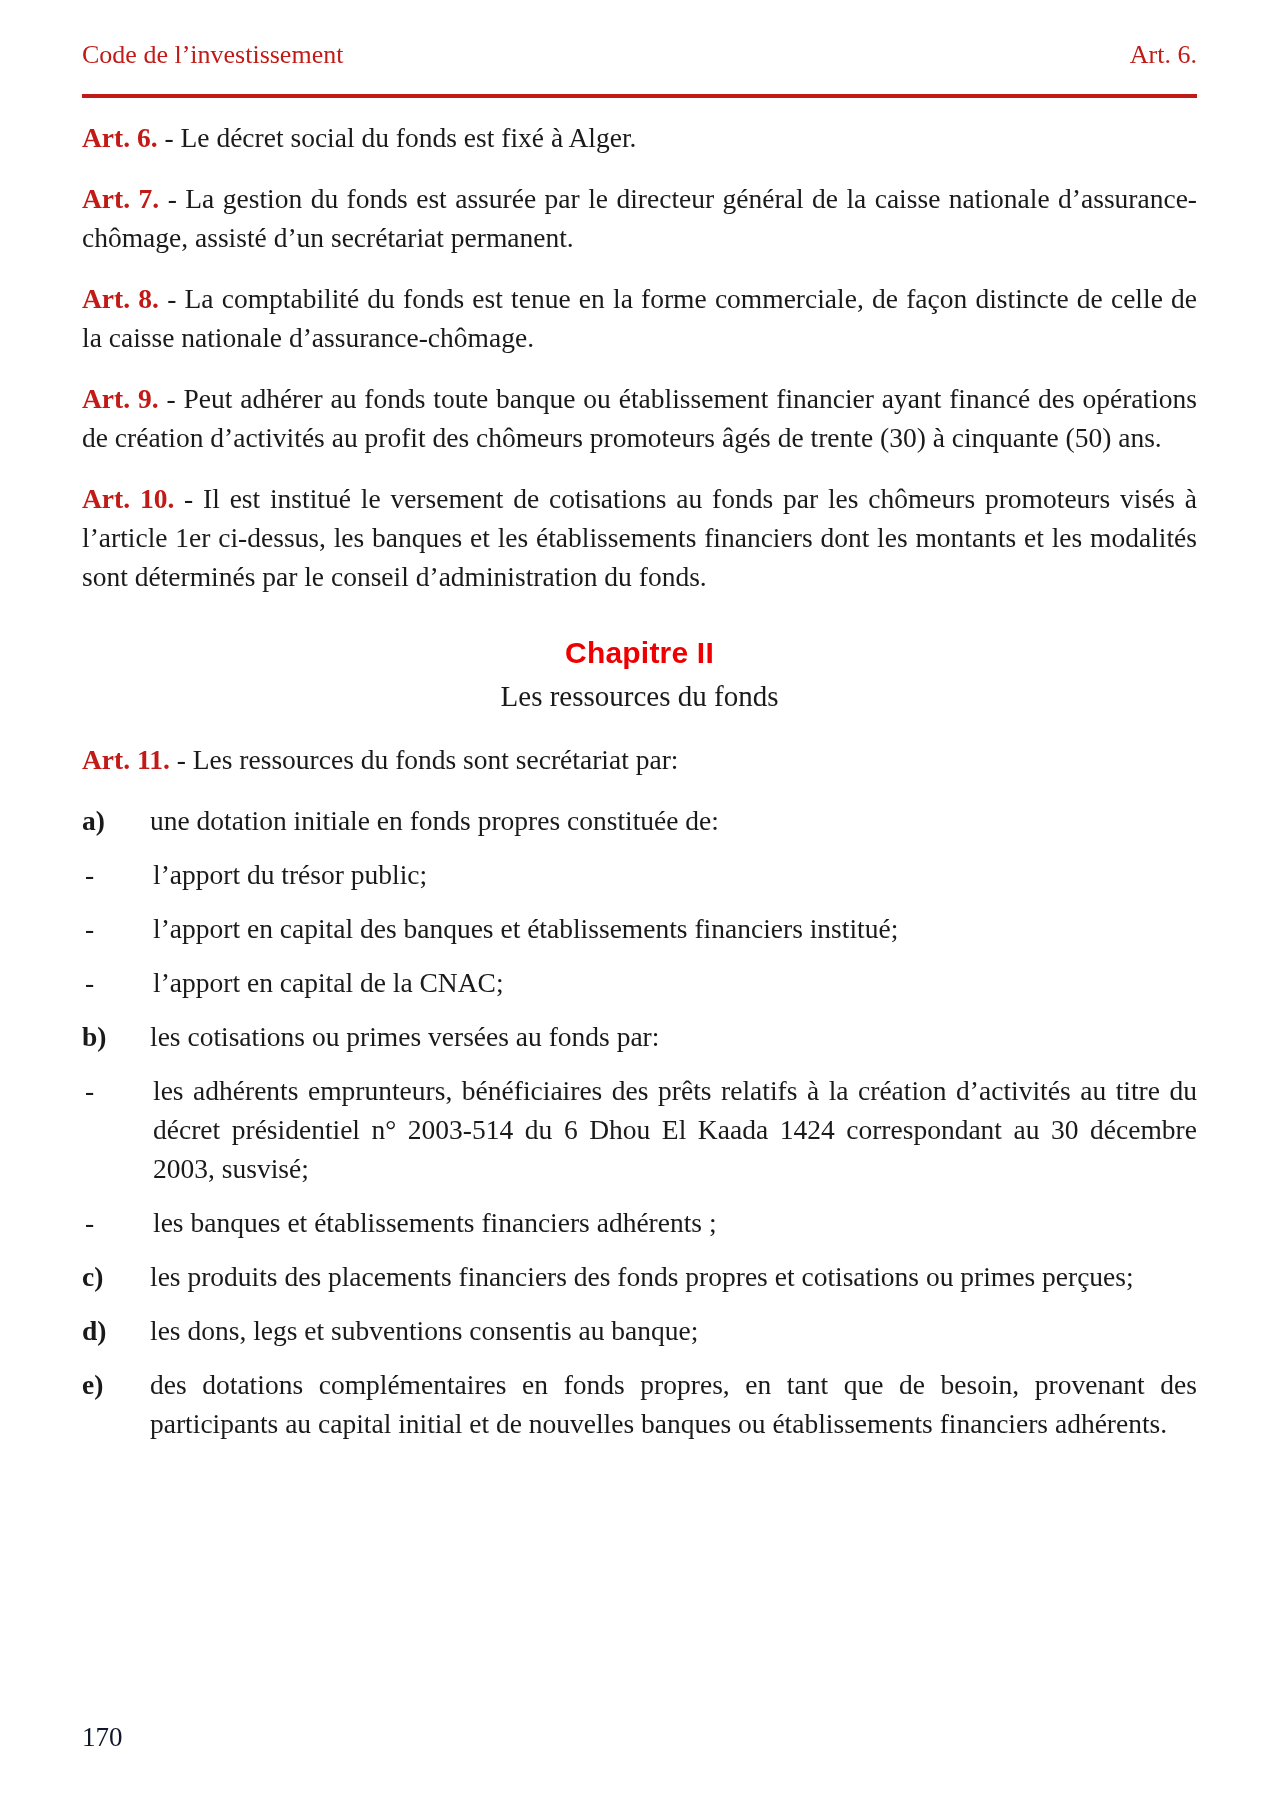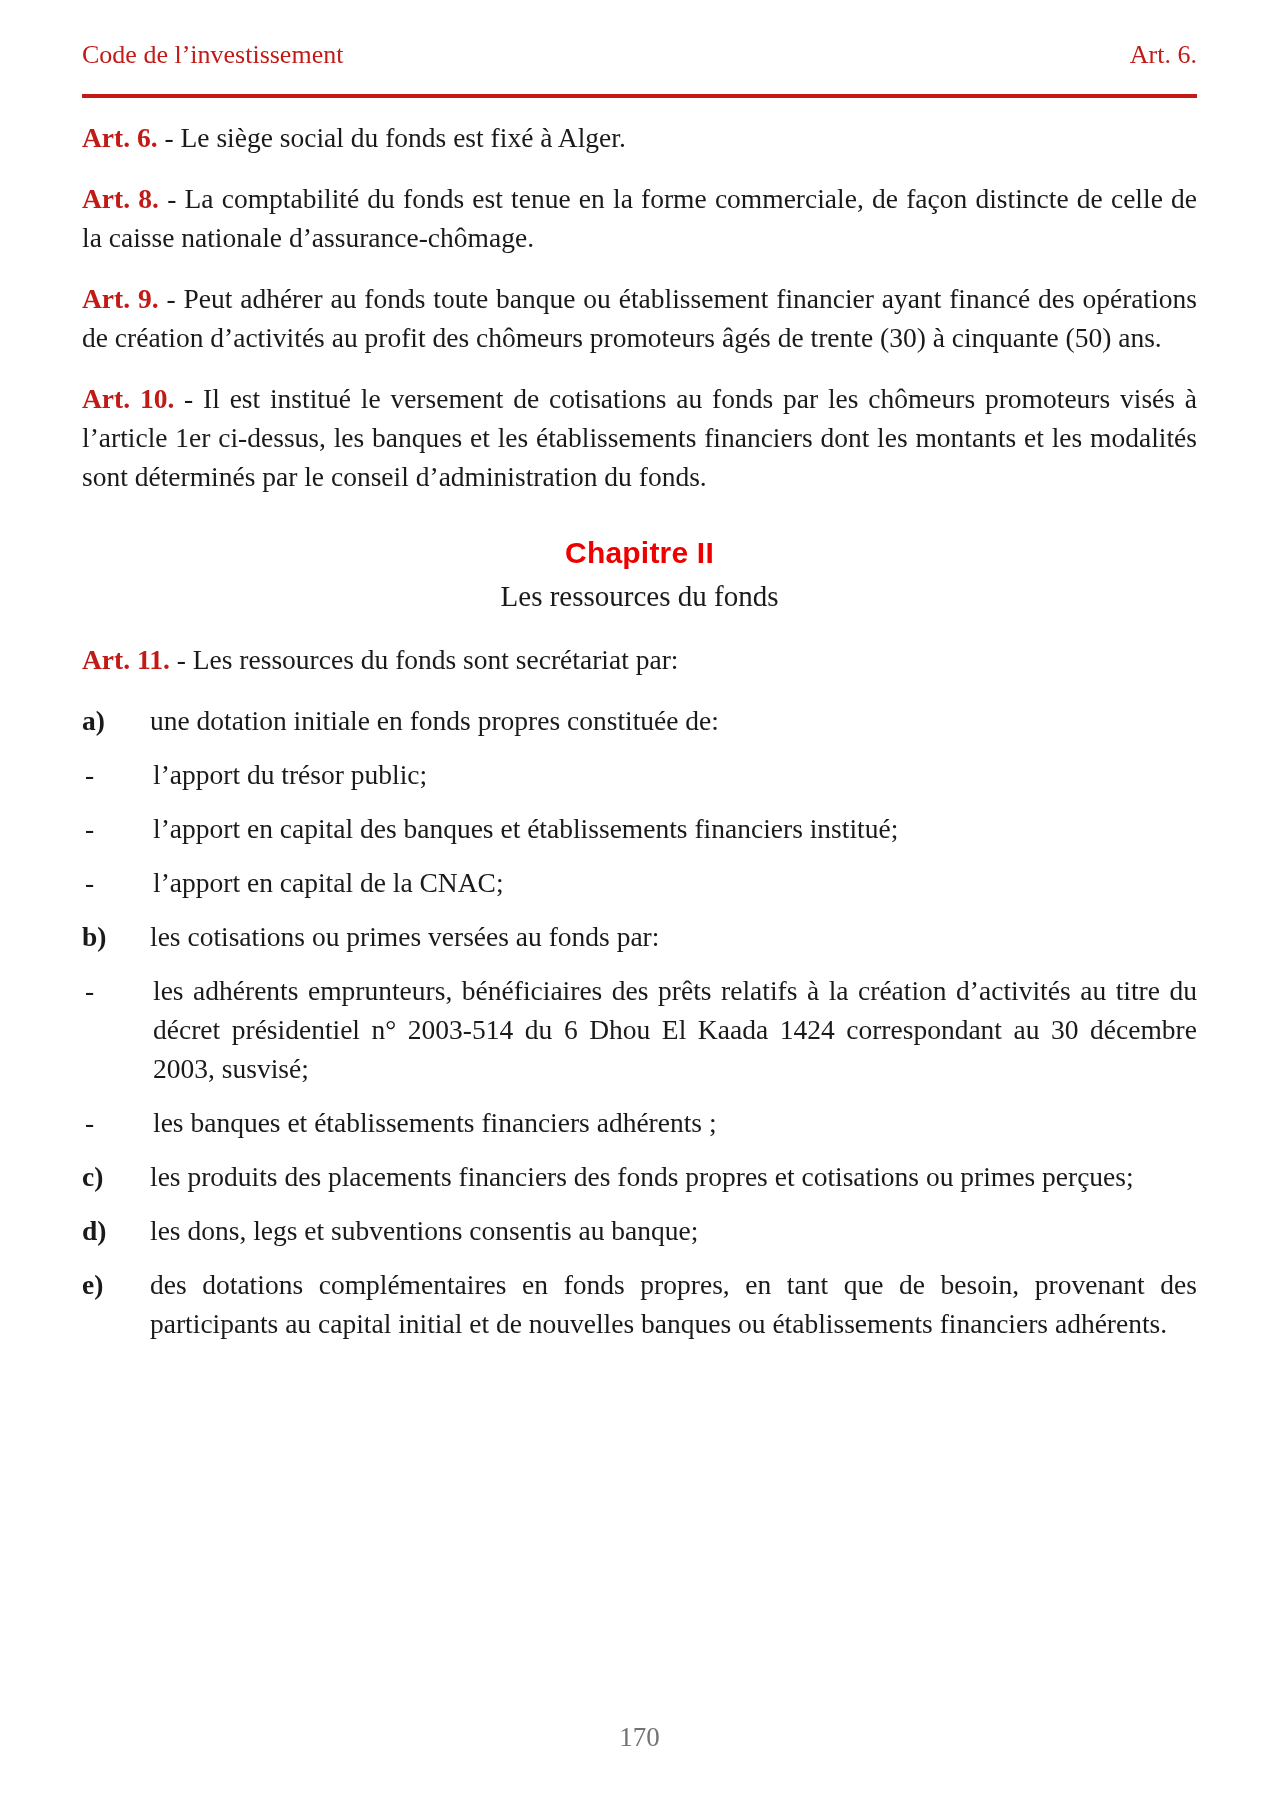"Le siège social du fonds" span { text: siège -> décret }
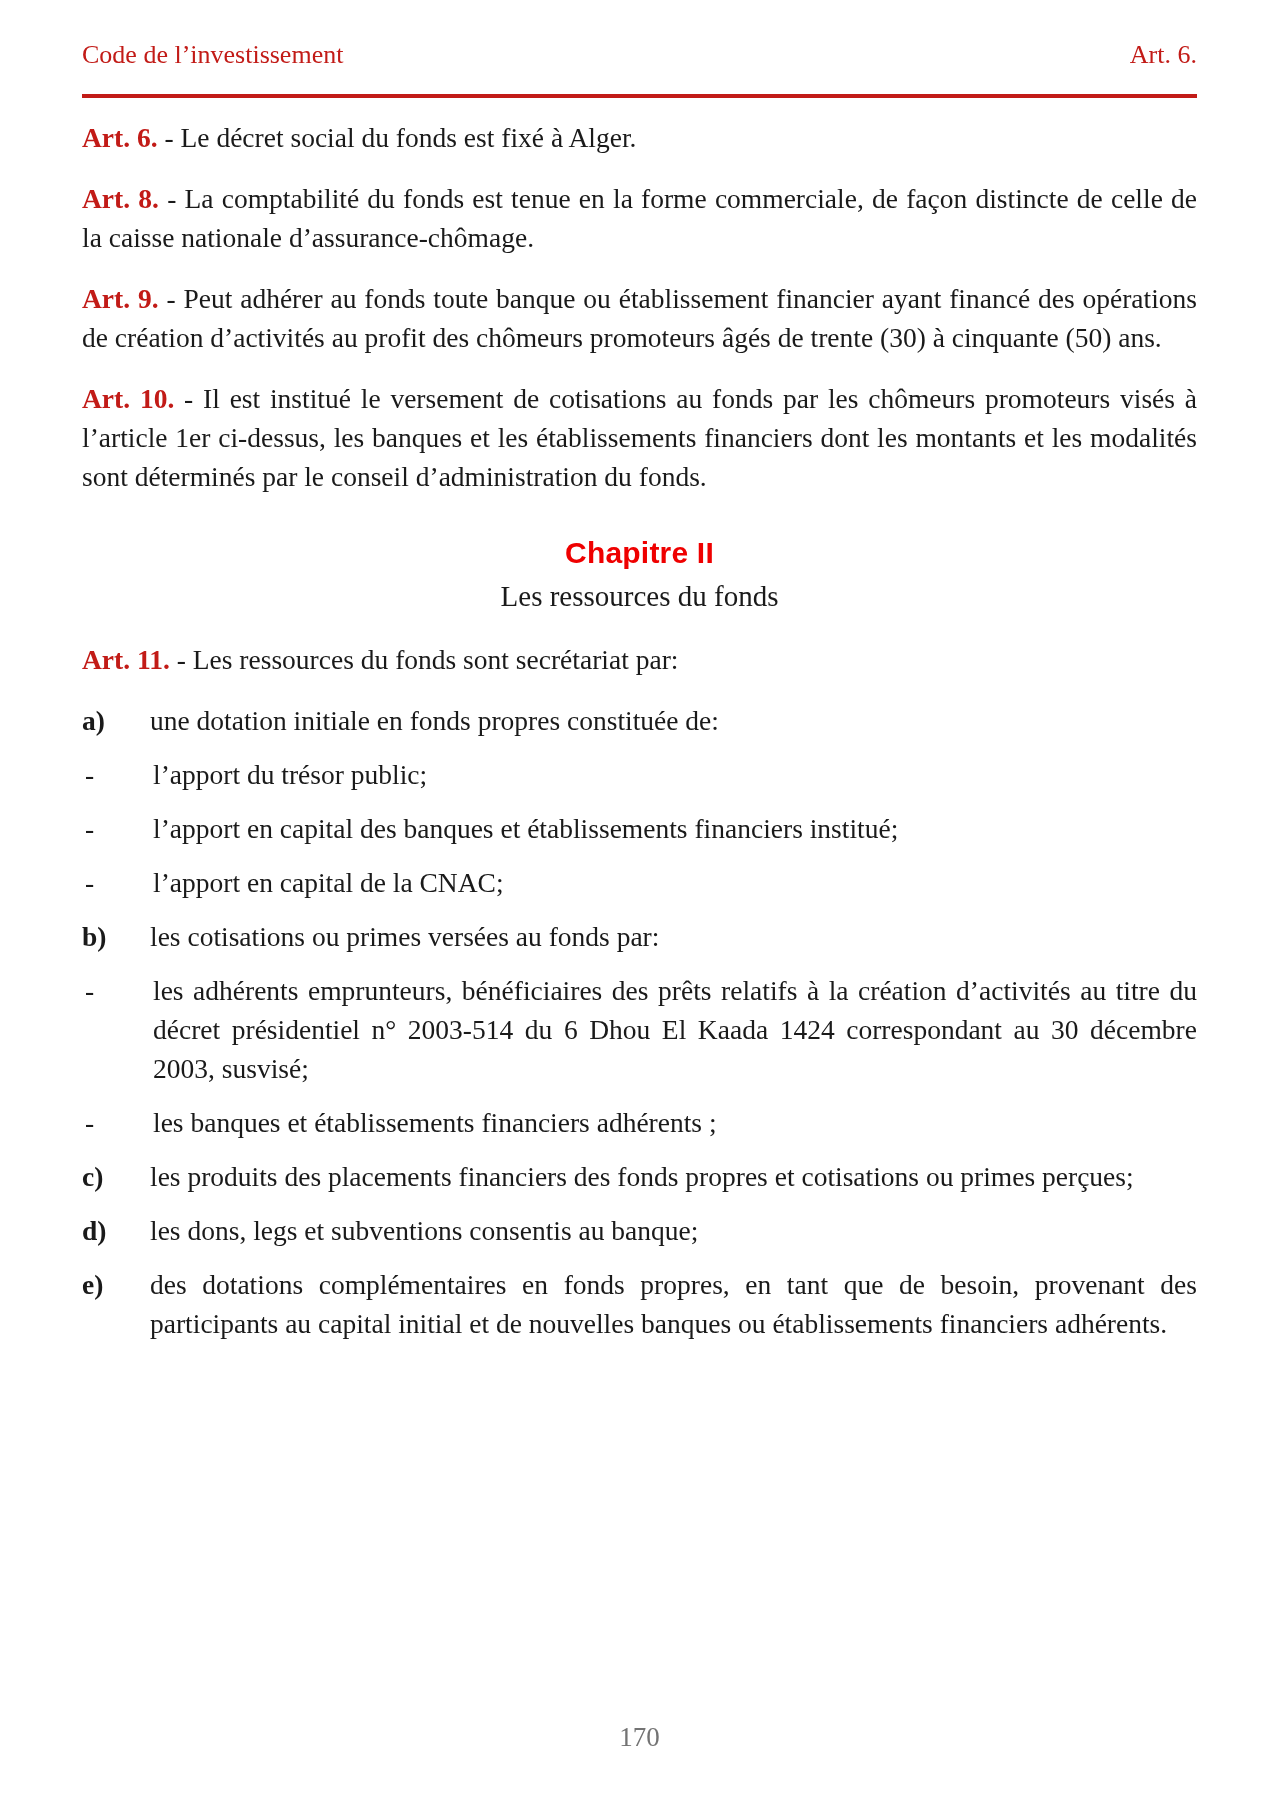"Art. 7. - La gestion" p.article { html: none -> <p> <span>Art. 7.</span> <span>-</span> <span>La gestion du fonds est assurée par le directeur général de la caisse nationale d’assurance-chômage, assisté d’un secrétariat permanent.</span> </p> }
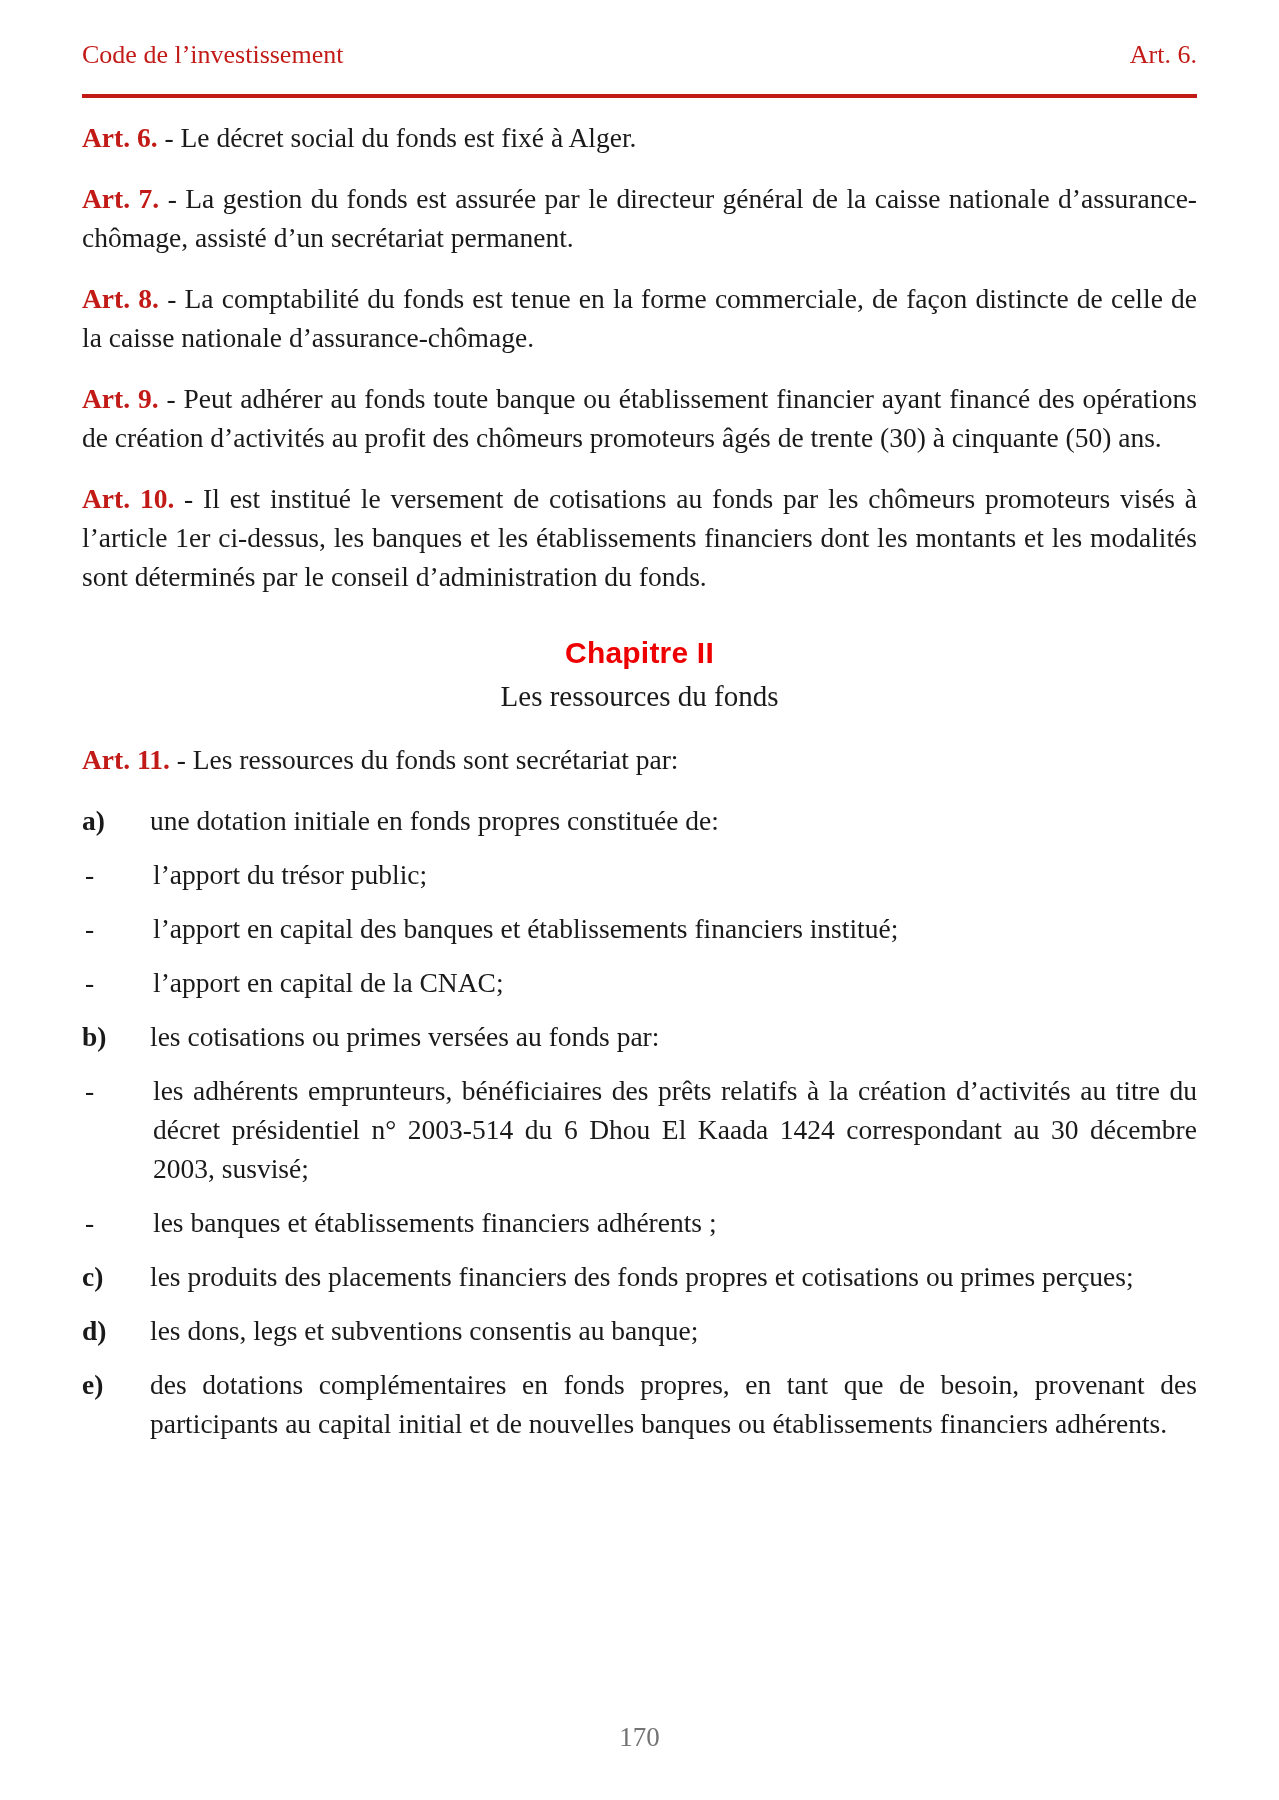"170" .page-number { color: #737373 -> #0f172a; text-align: center -> left }
